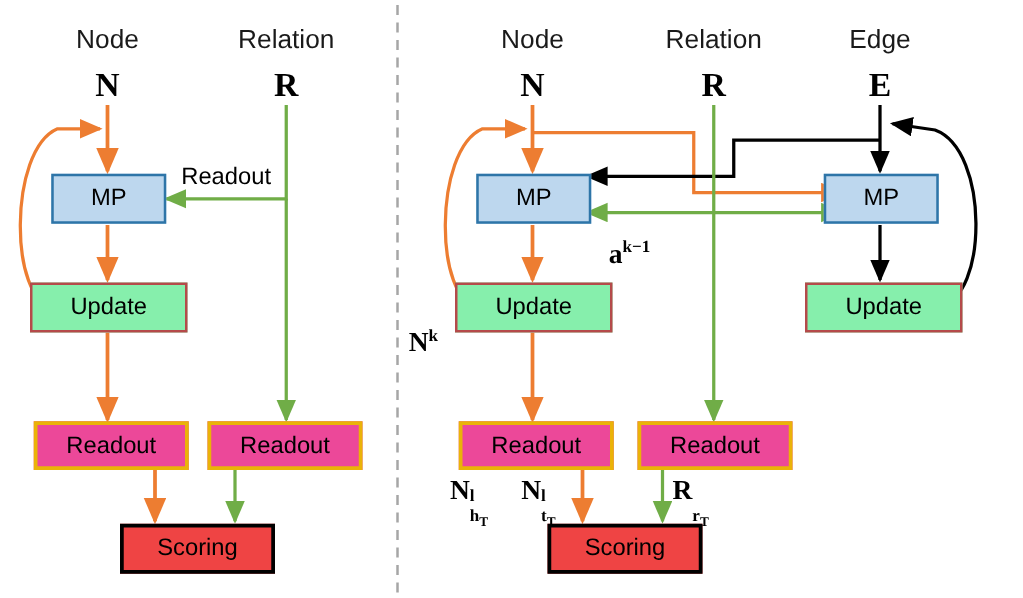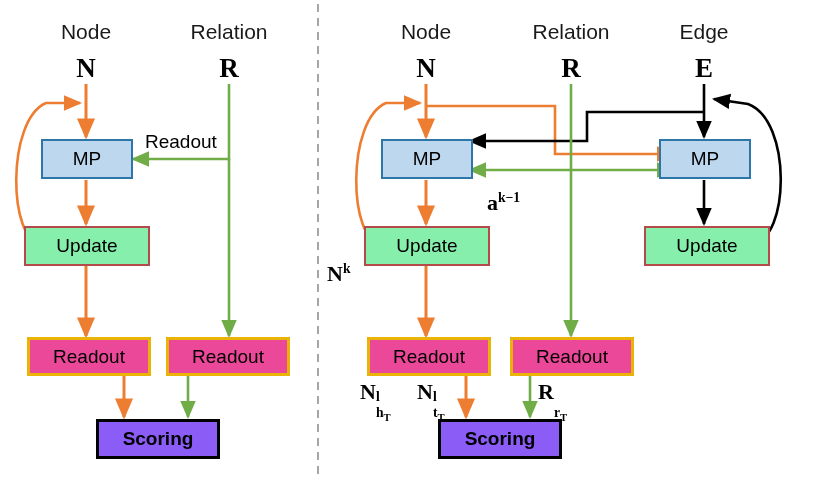"Scoring" .box-scoring { background: #8b5cf6 -> #ef4444; font-weight: bold -> none }
